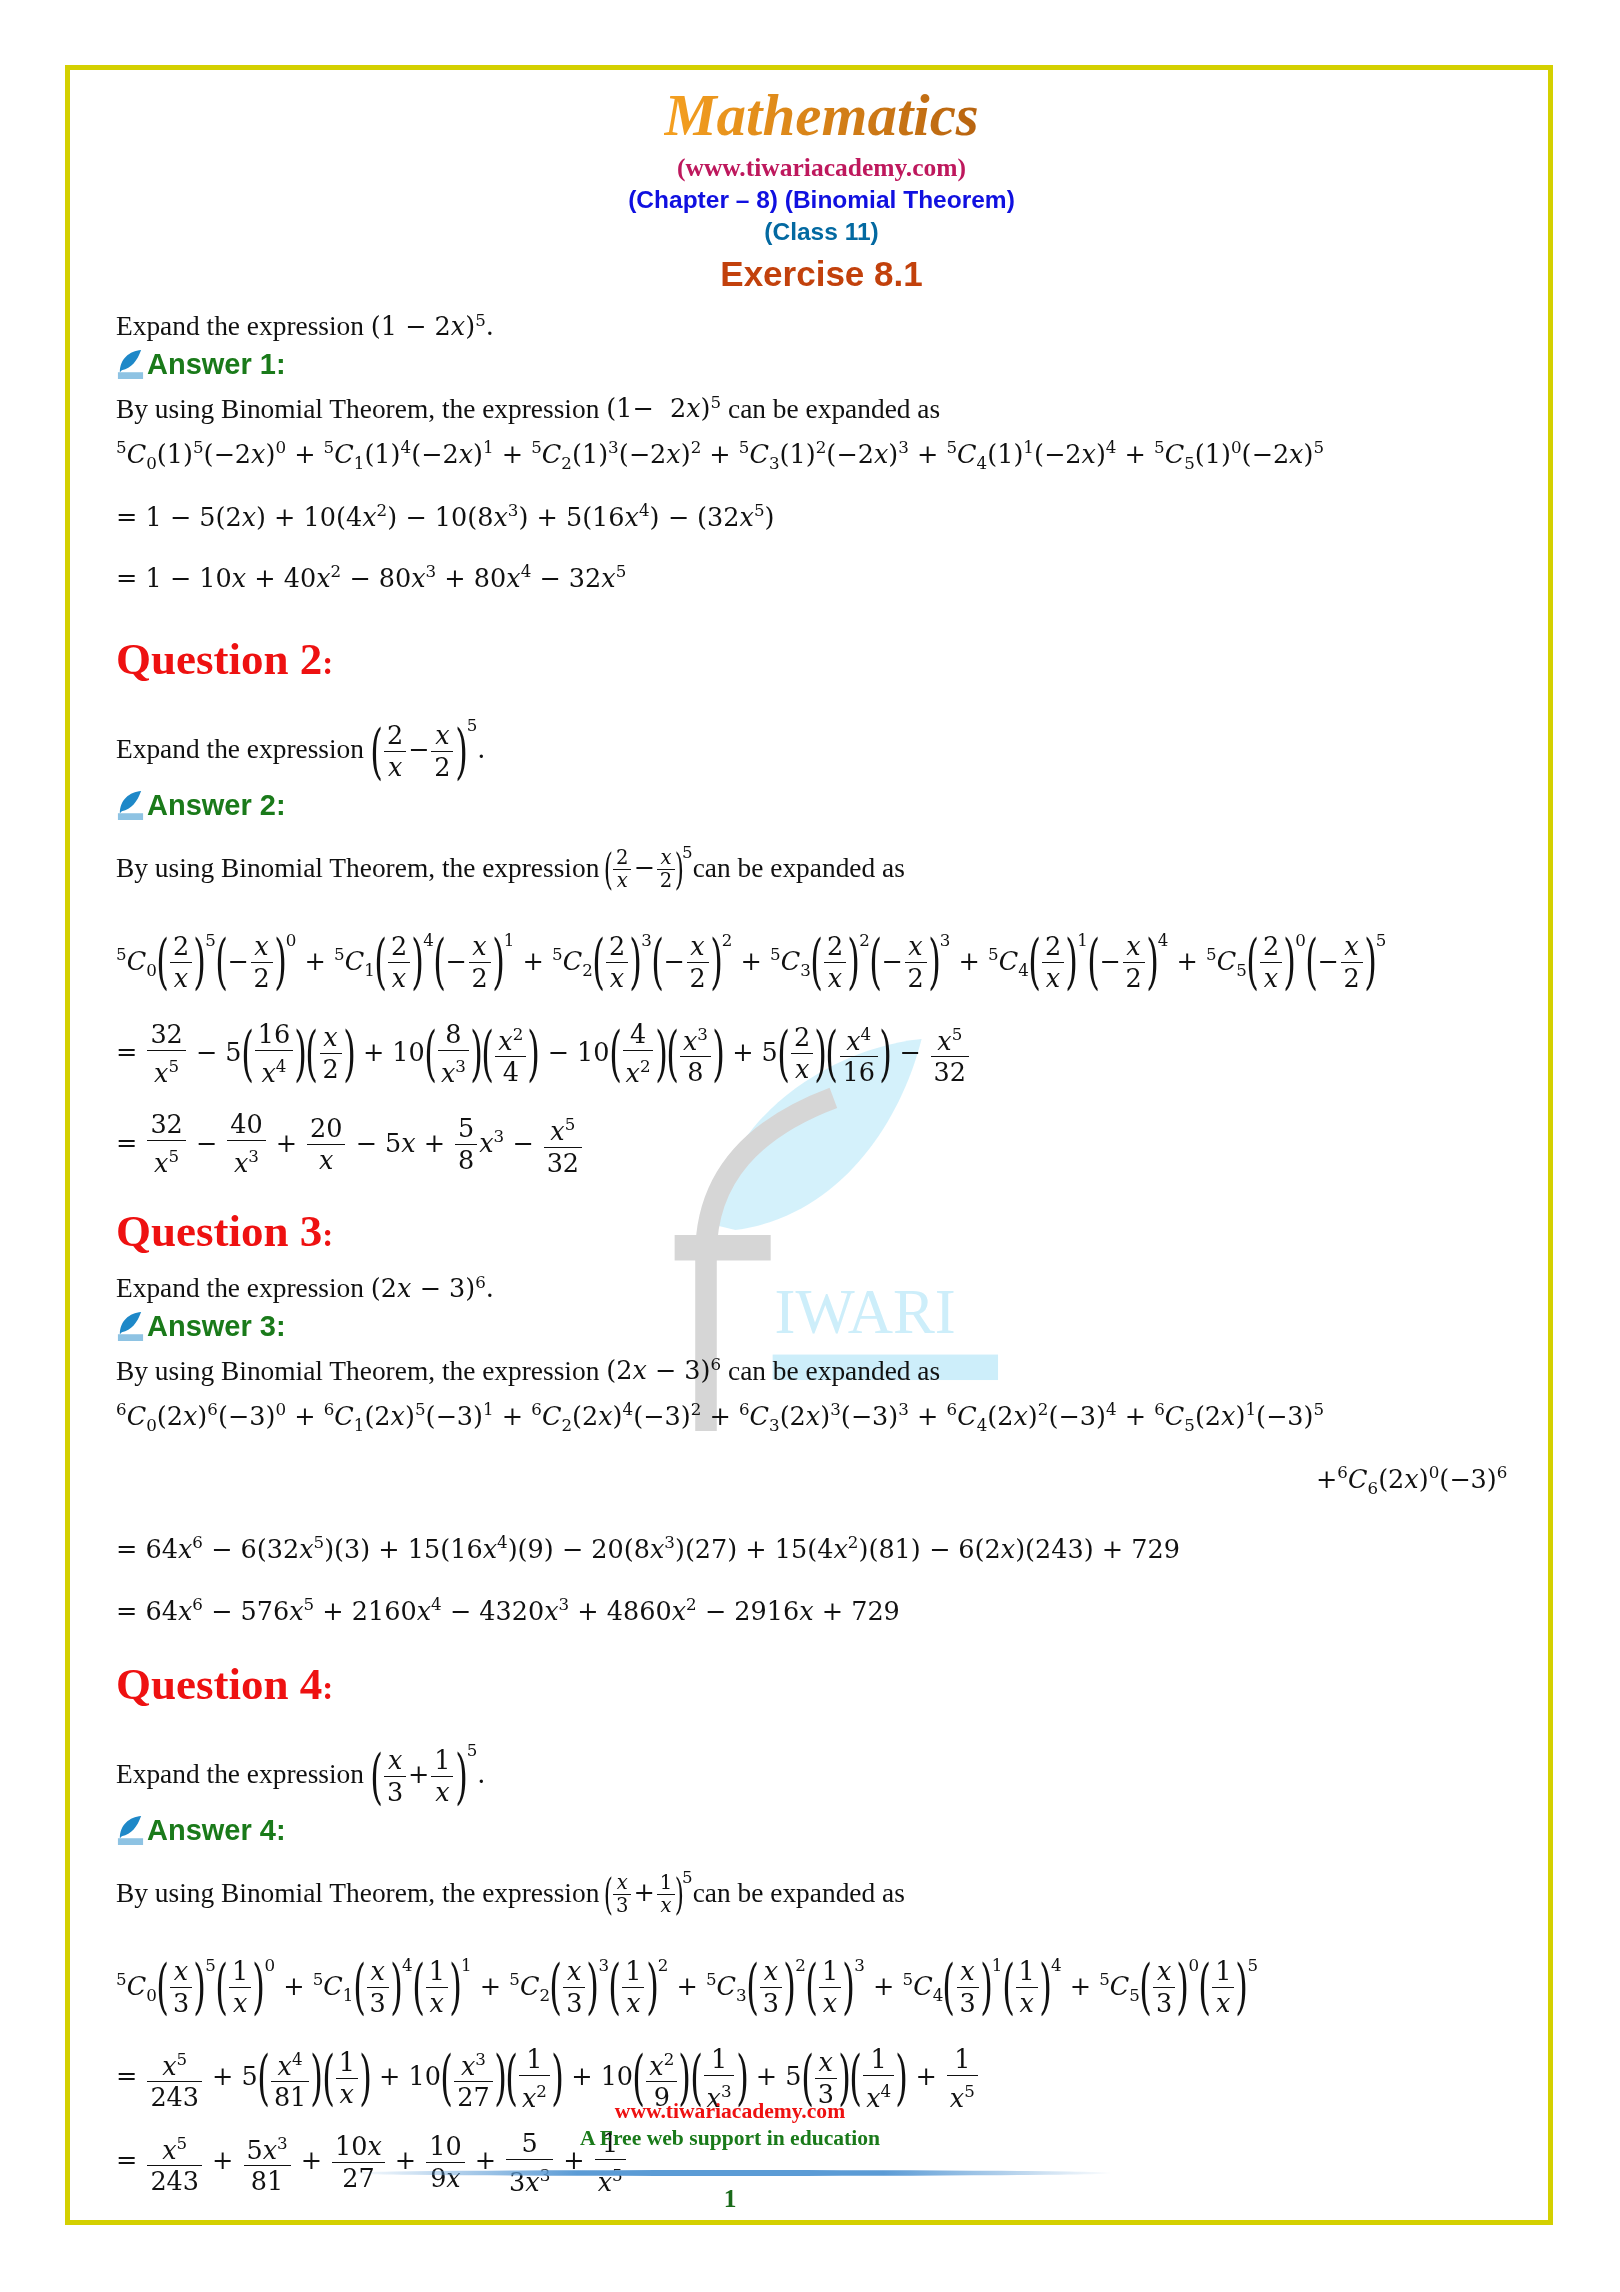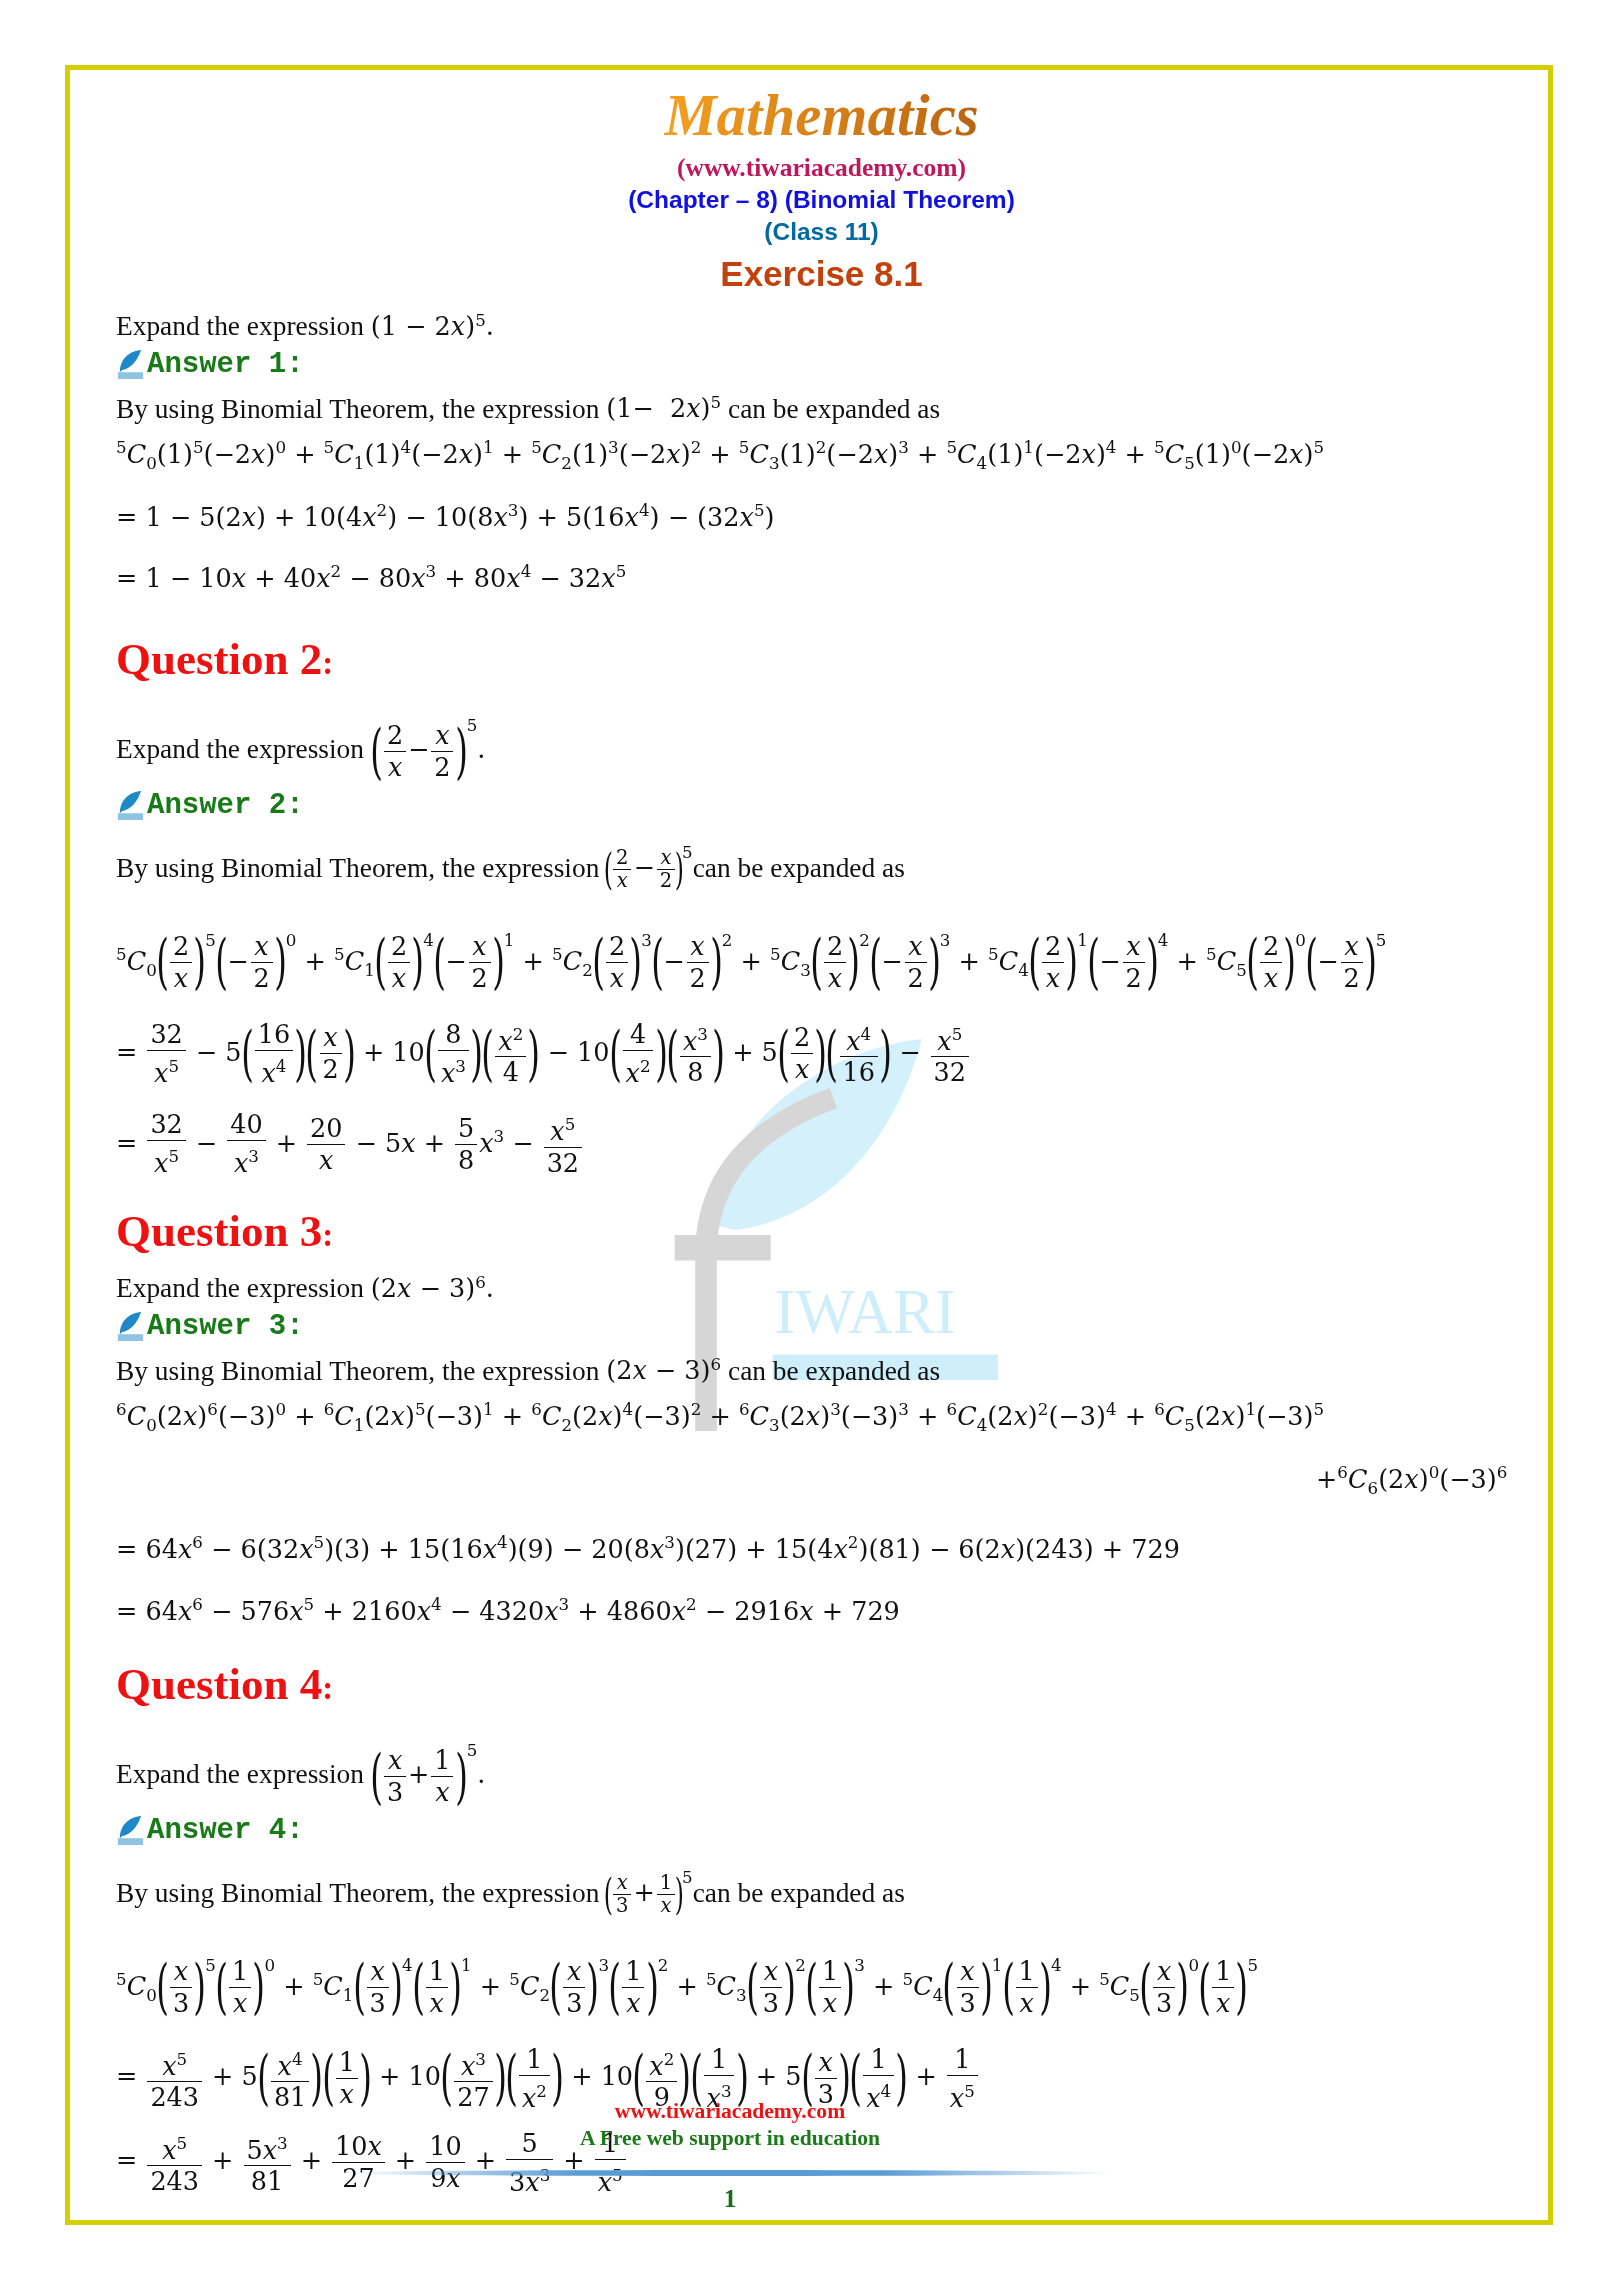"Answer 1:" .ans-head { font-family: Liberation Mono, monospace -> Liberation Sans, sans-serif }
